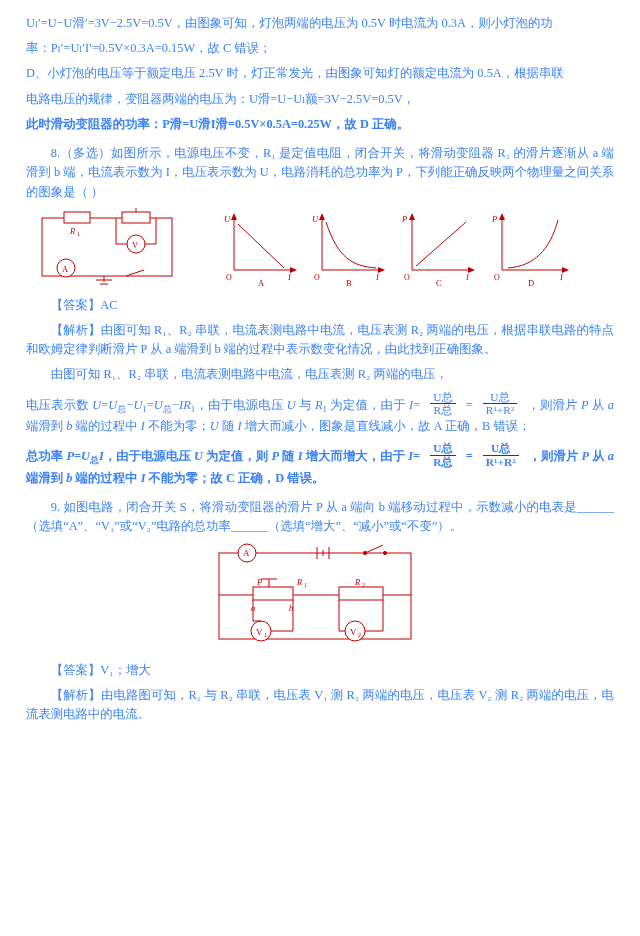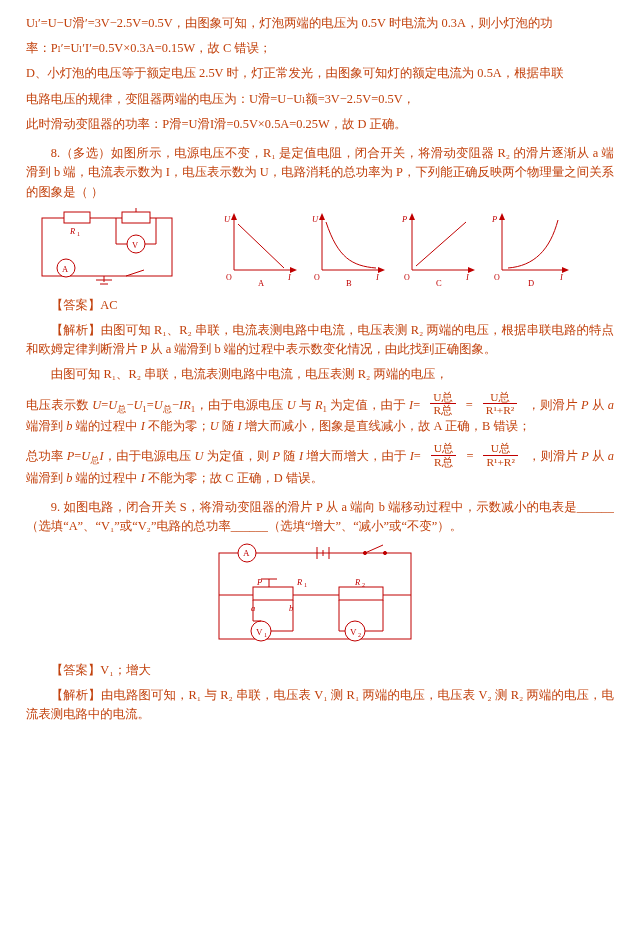"Uₗ′=U−U滑′=3V−2.5V=0.5V，由图象可知，灯泡两端的电压为" .para { color: #c2410c -> #3b82f6 }
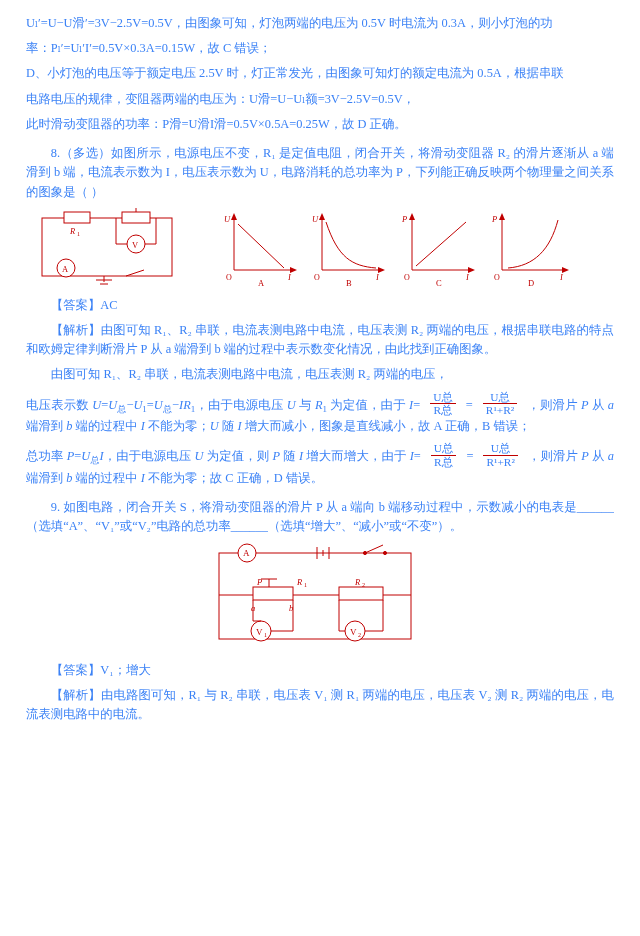"此时滑动变阻器的功率：P滑=U滑I滑=0.5V×0.5A=0.25W，故 D" .blk { font-weight: none -> bold }
